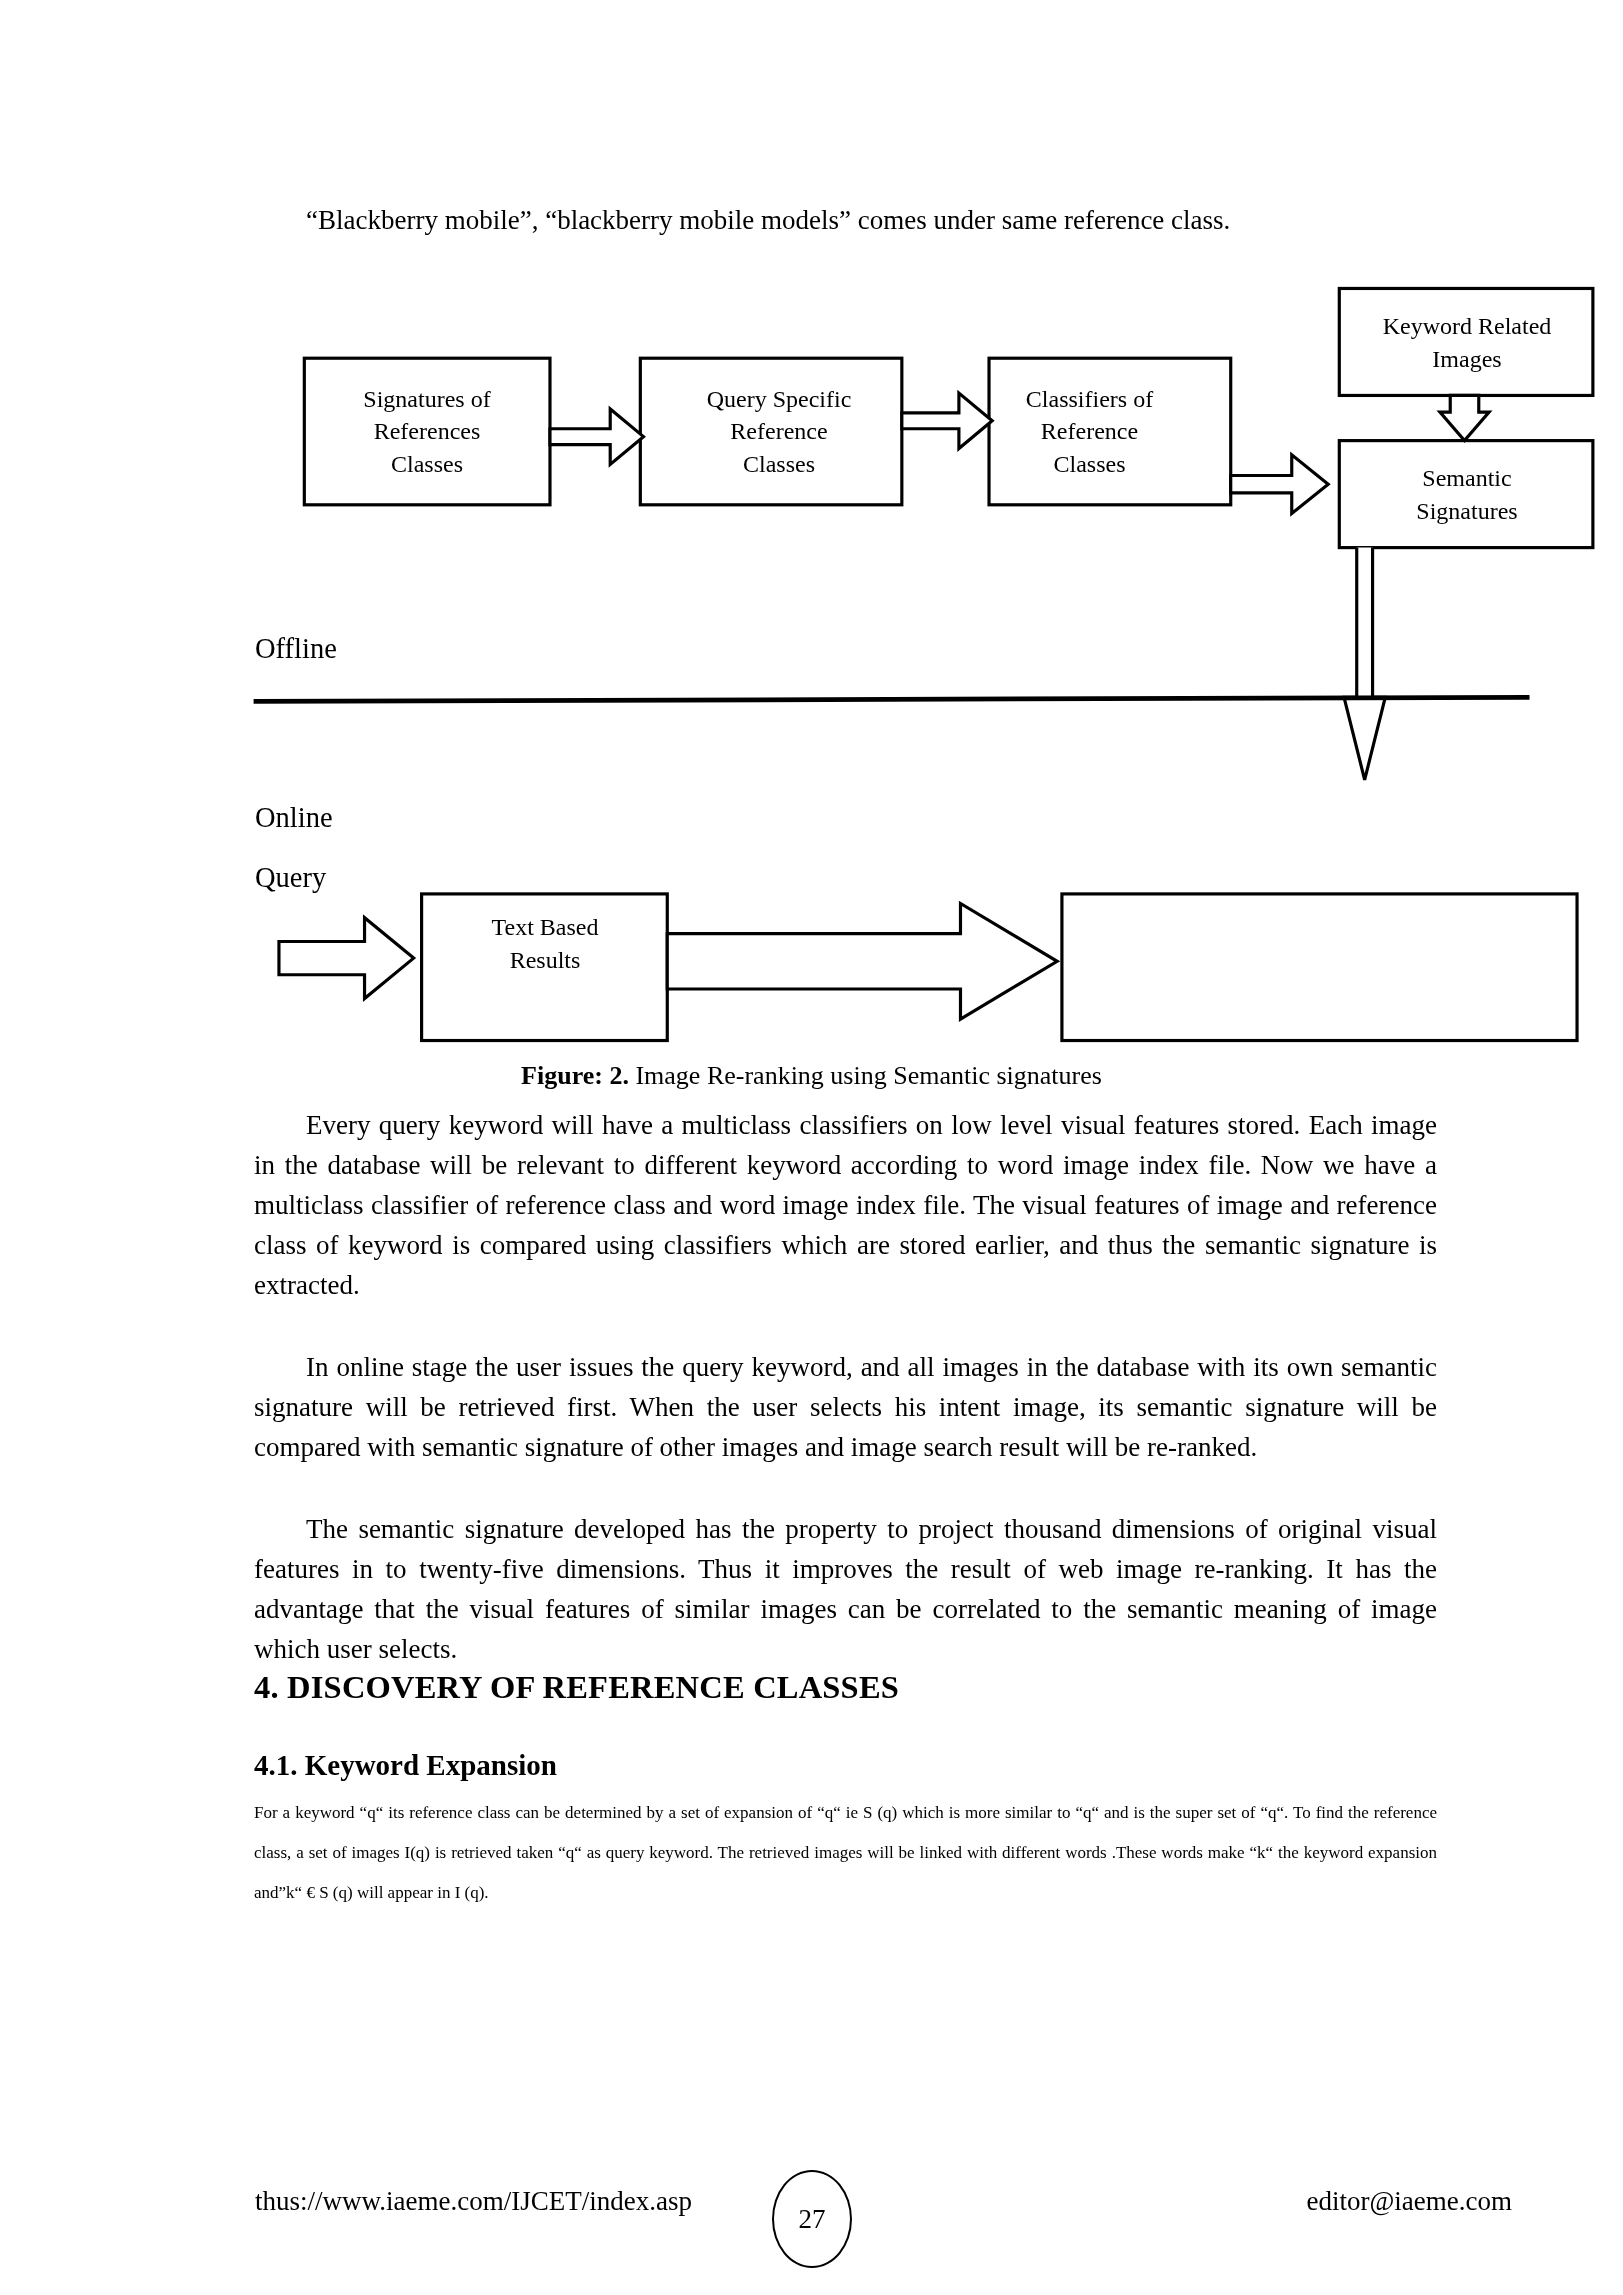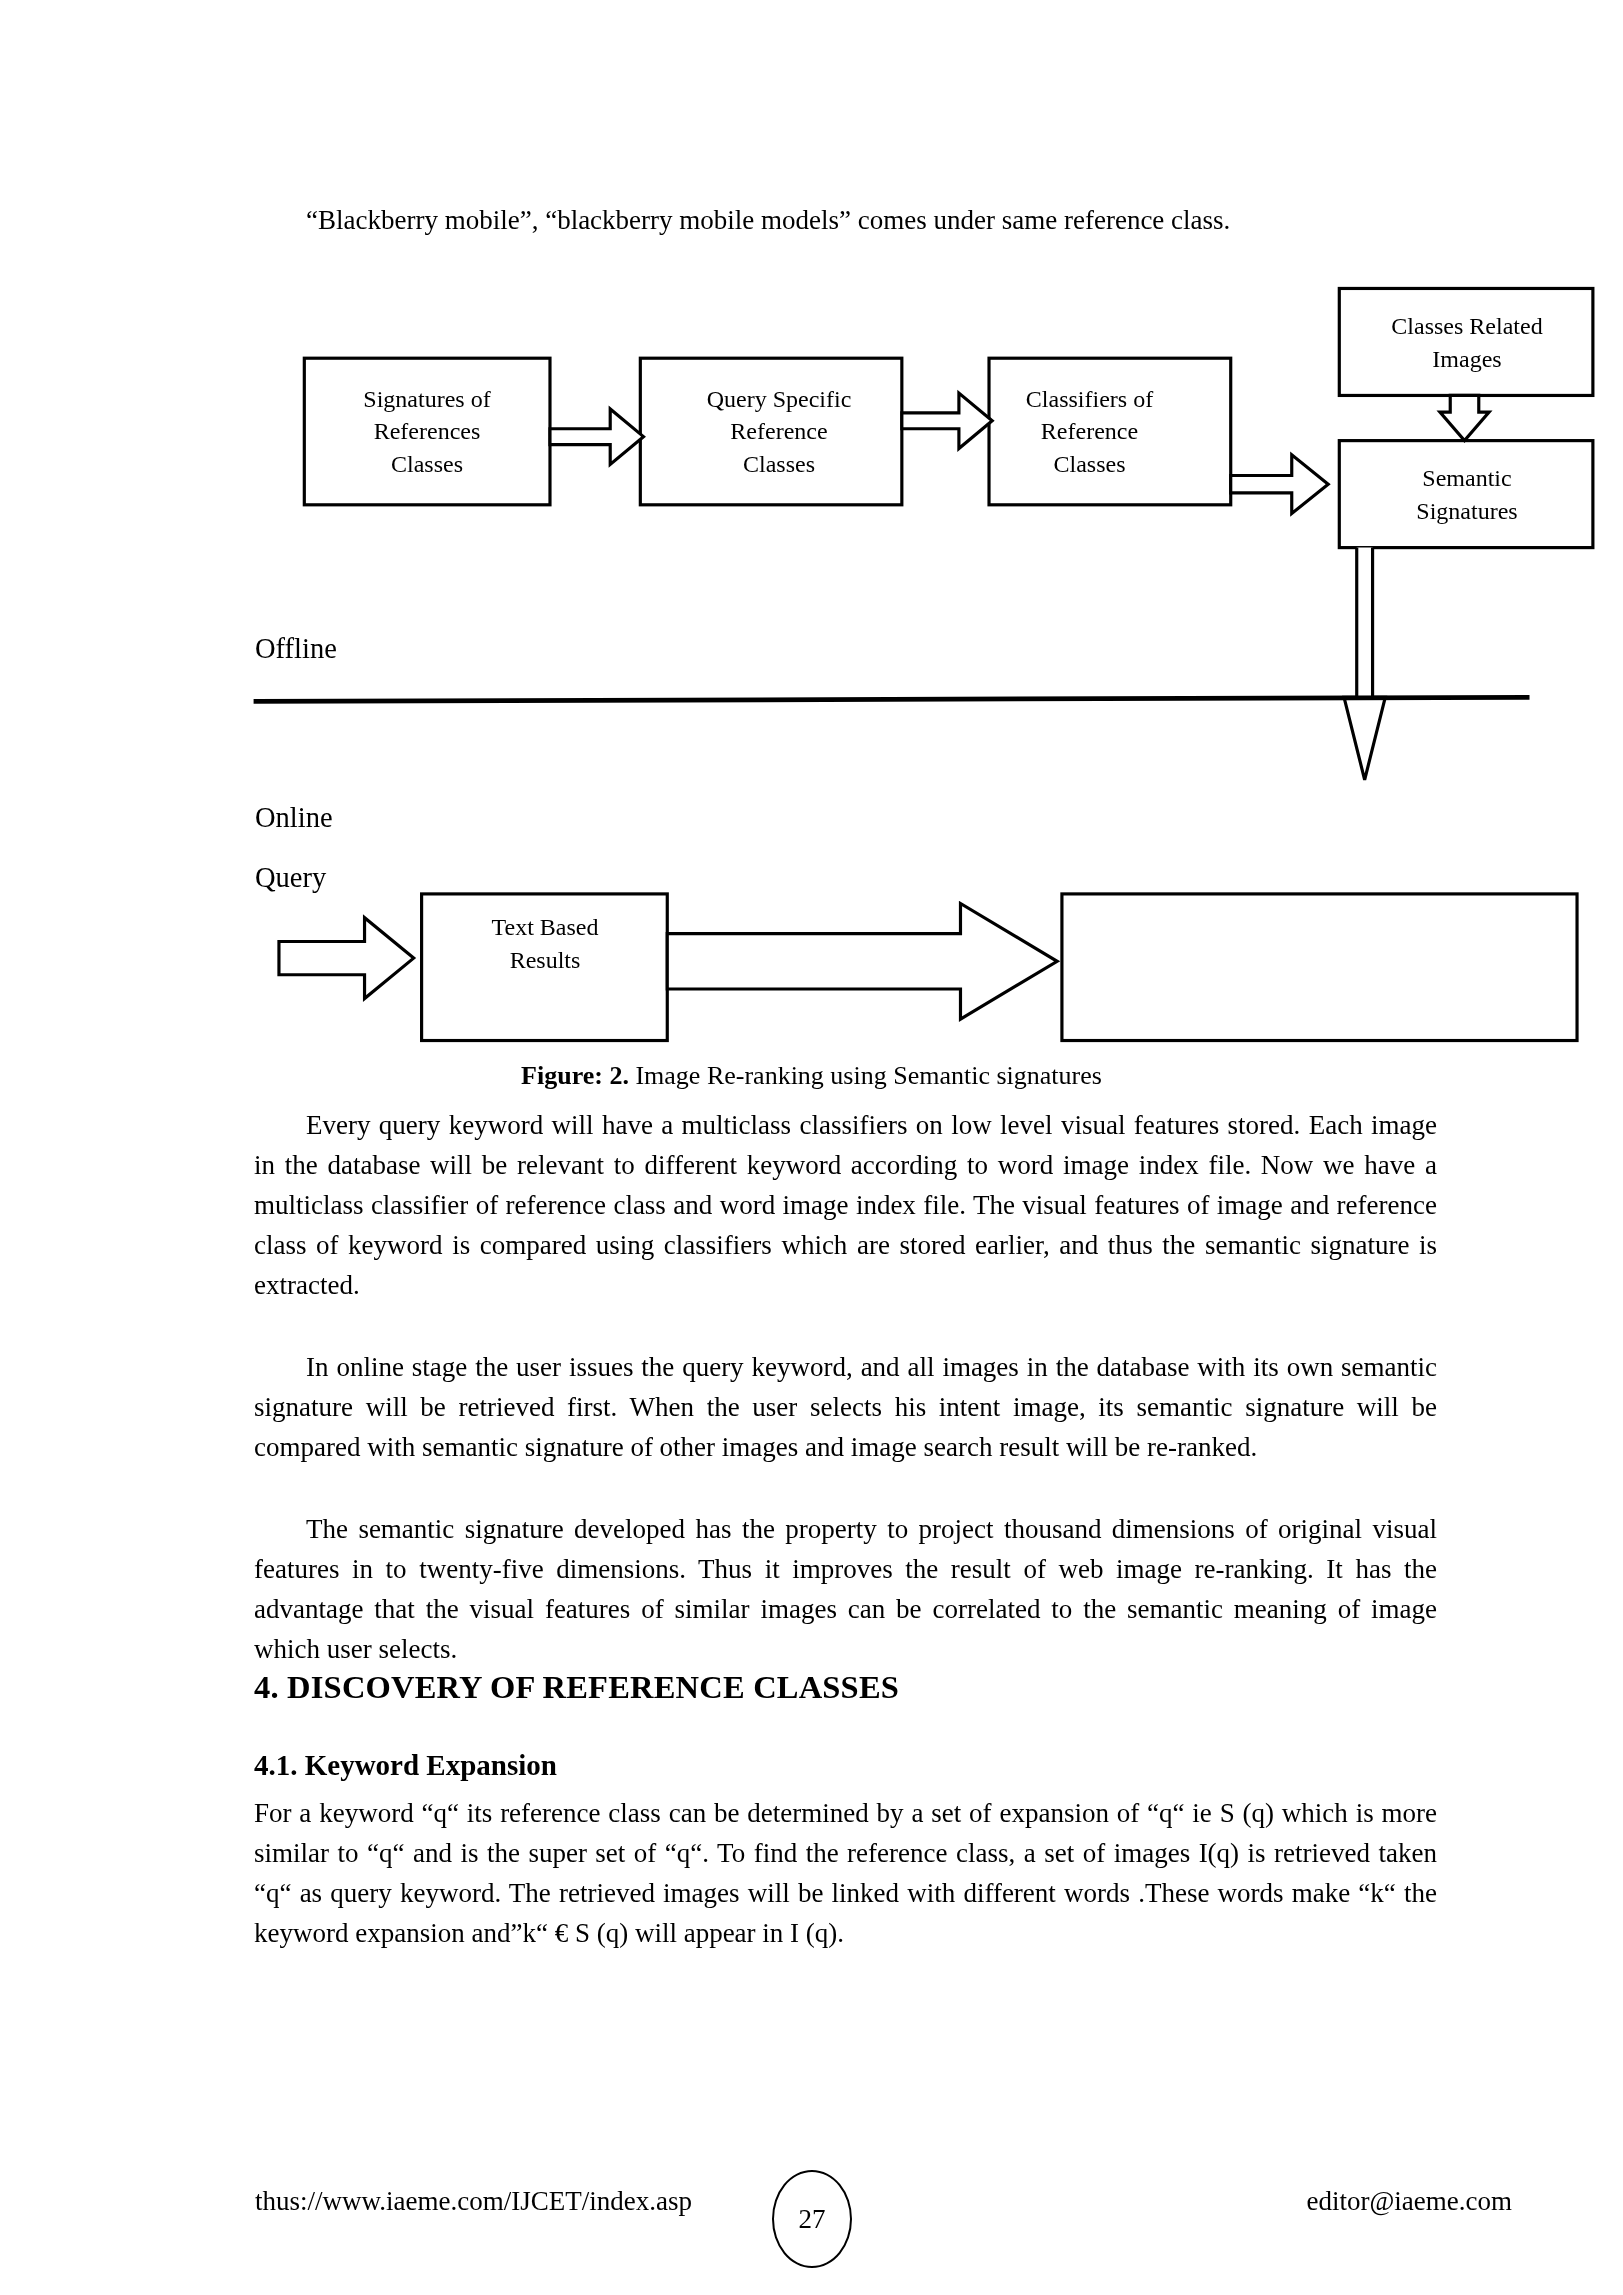"Classes Related" span { text: Classes -> Keyword }
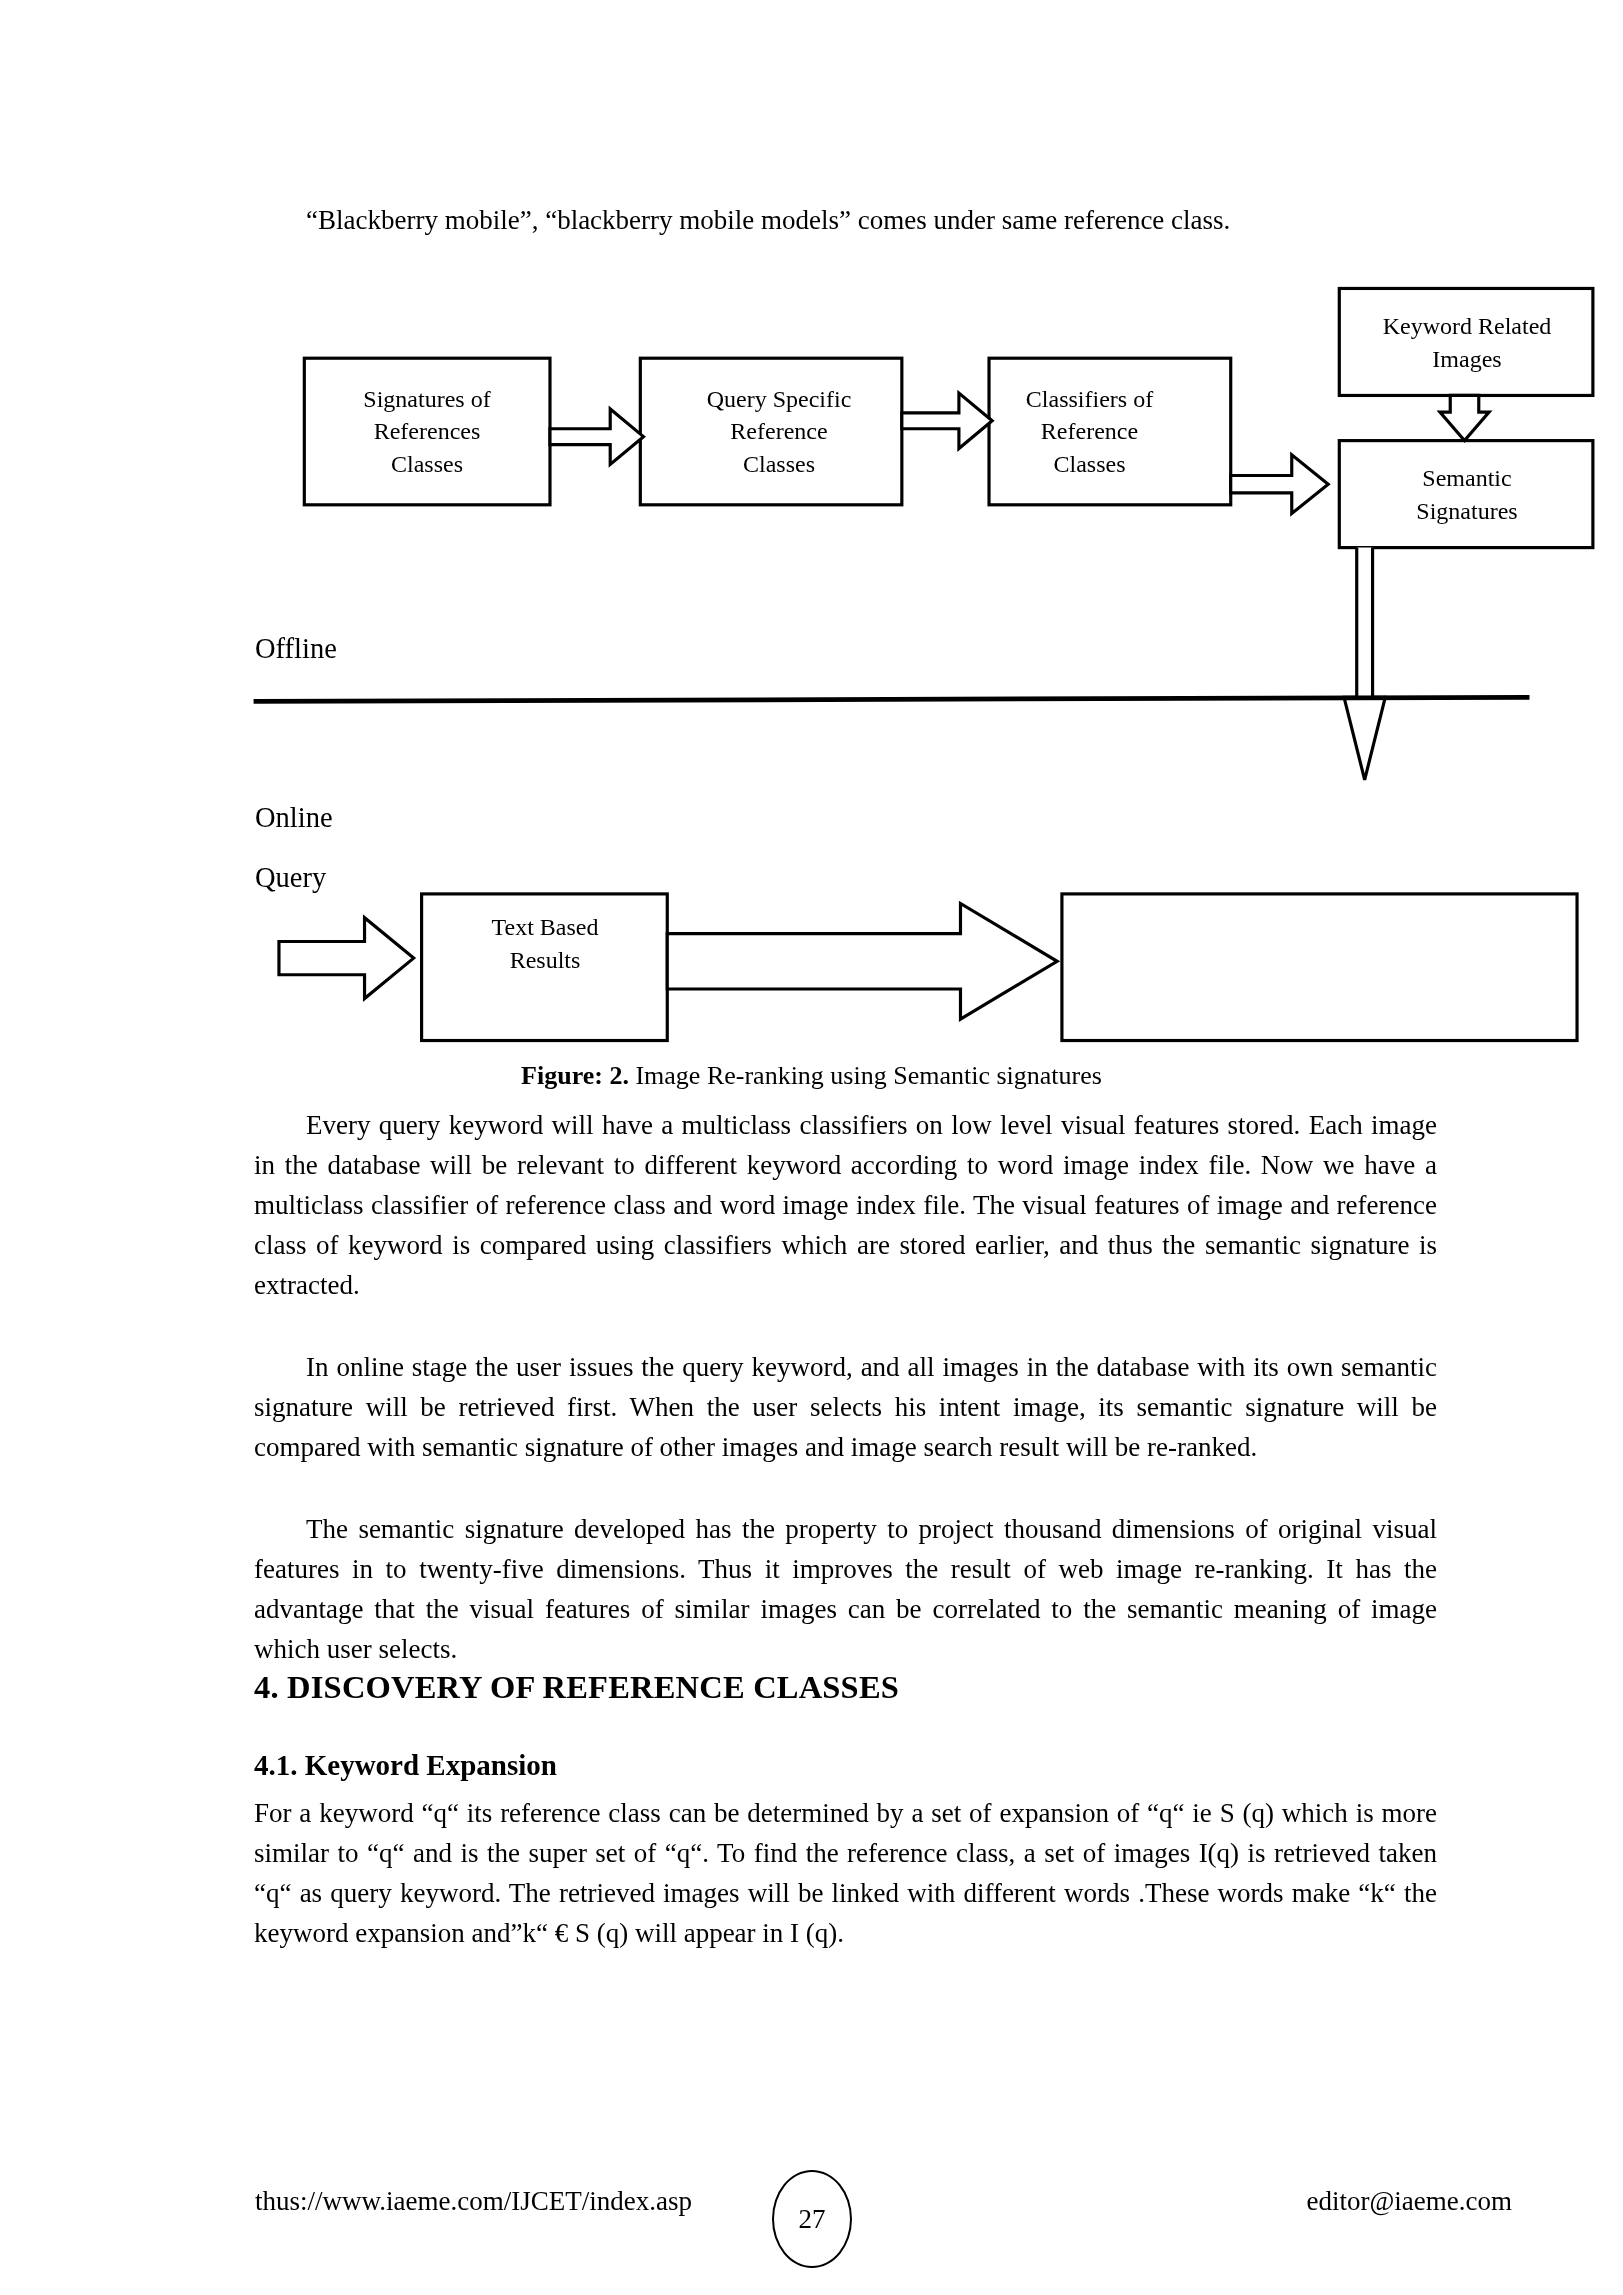"For a keyword “q“ its" p.noind { font-size: 27px -> 17px }
